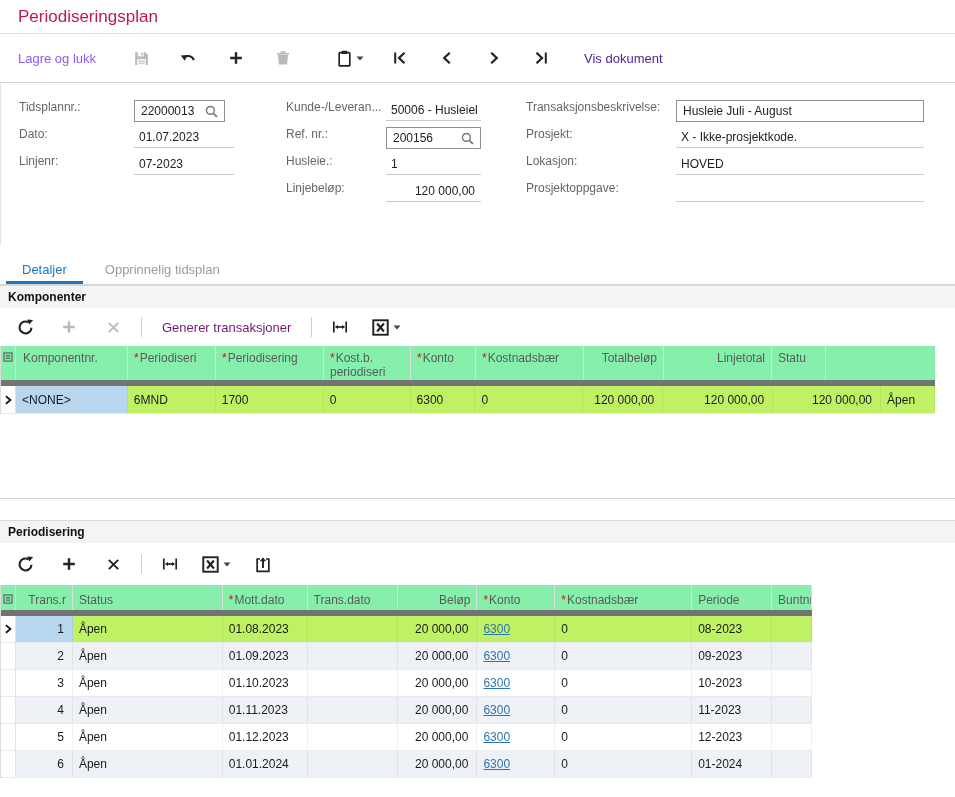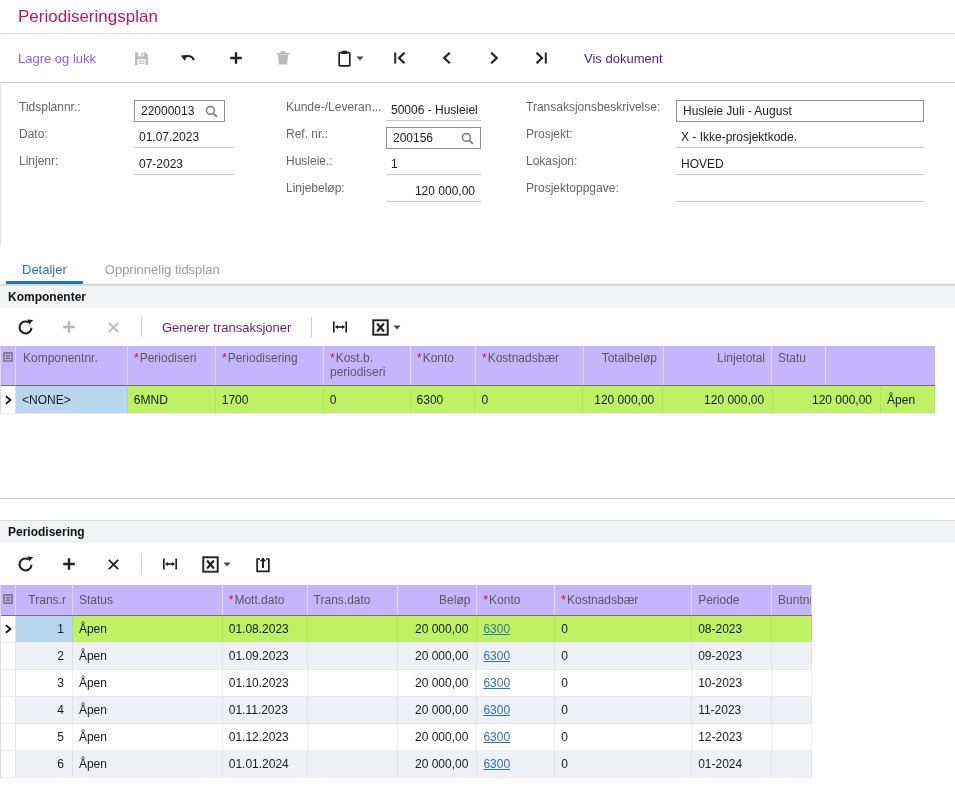"Komponentnr." .ghead { background: #c4b5fd -> #86efac; border-bottom: 1px solid #737373 -> 6px solid #737373 }
